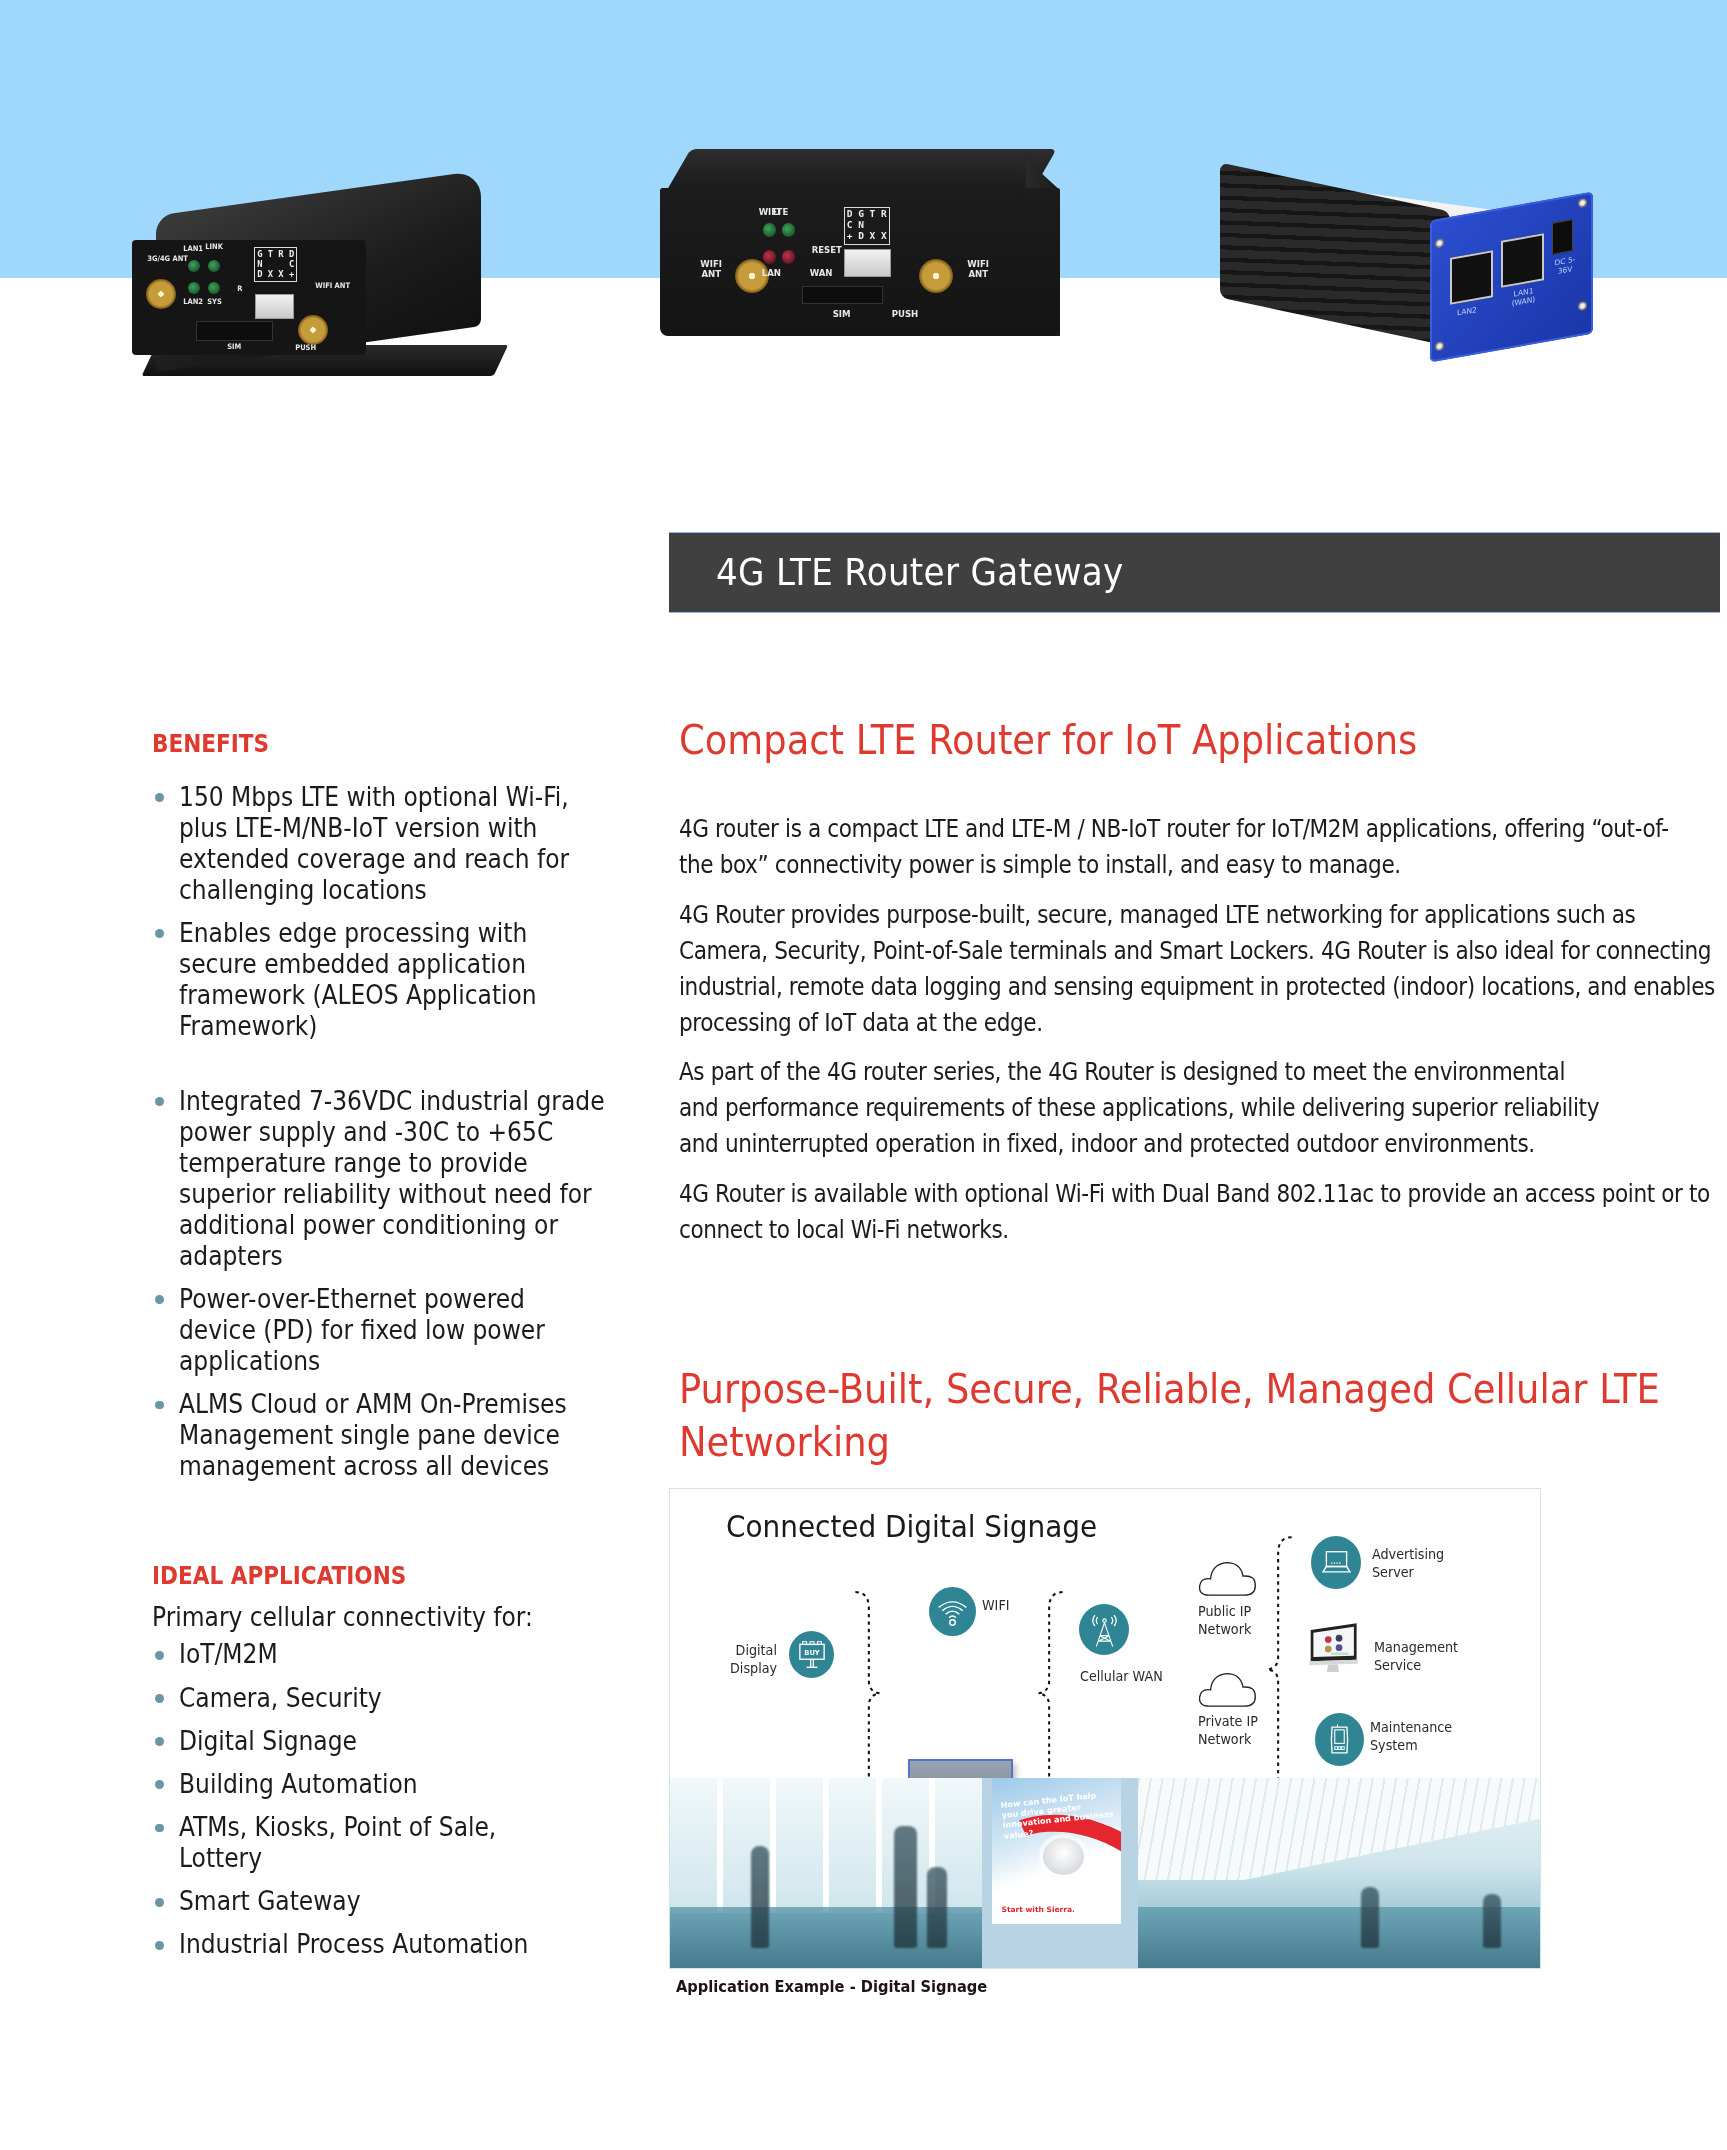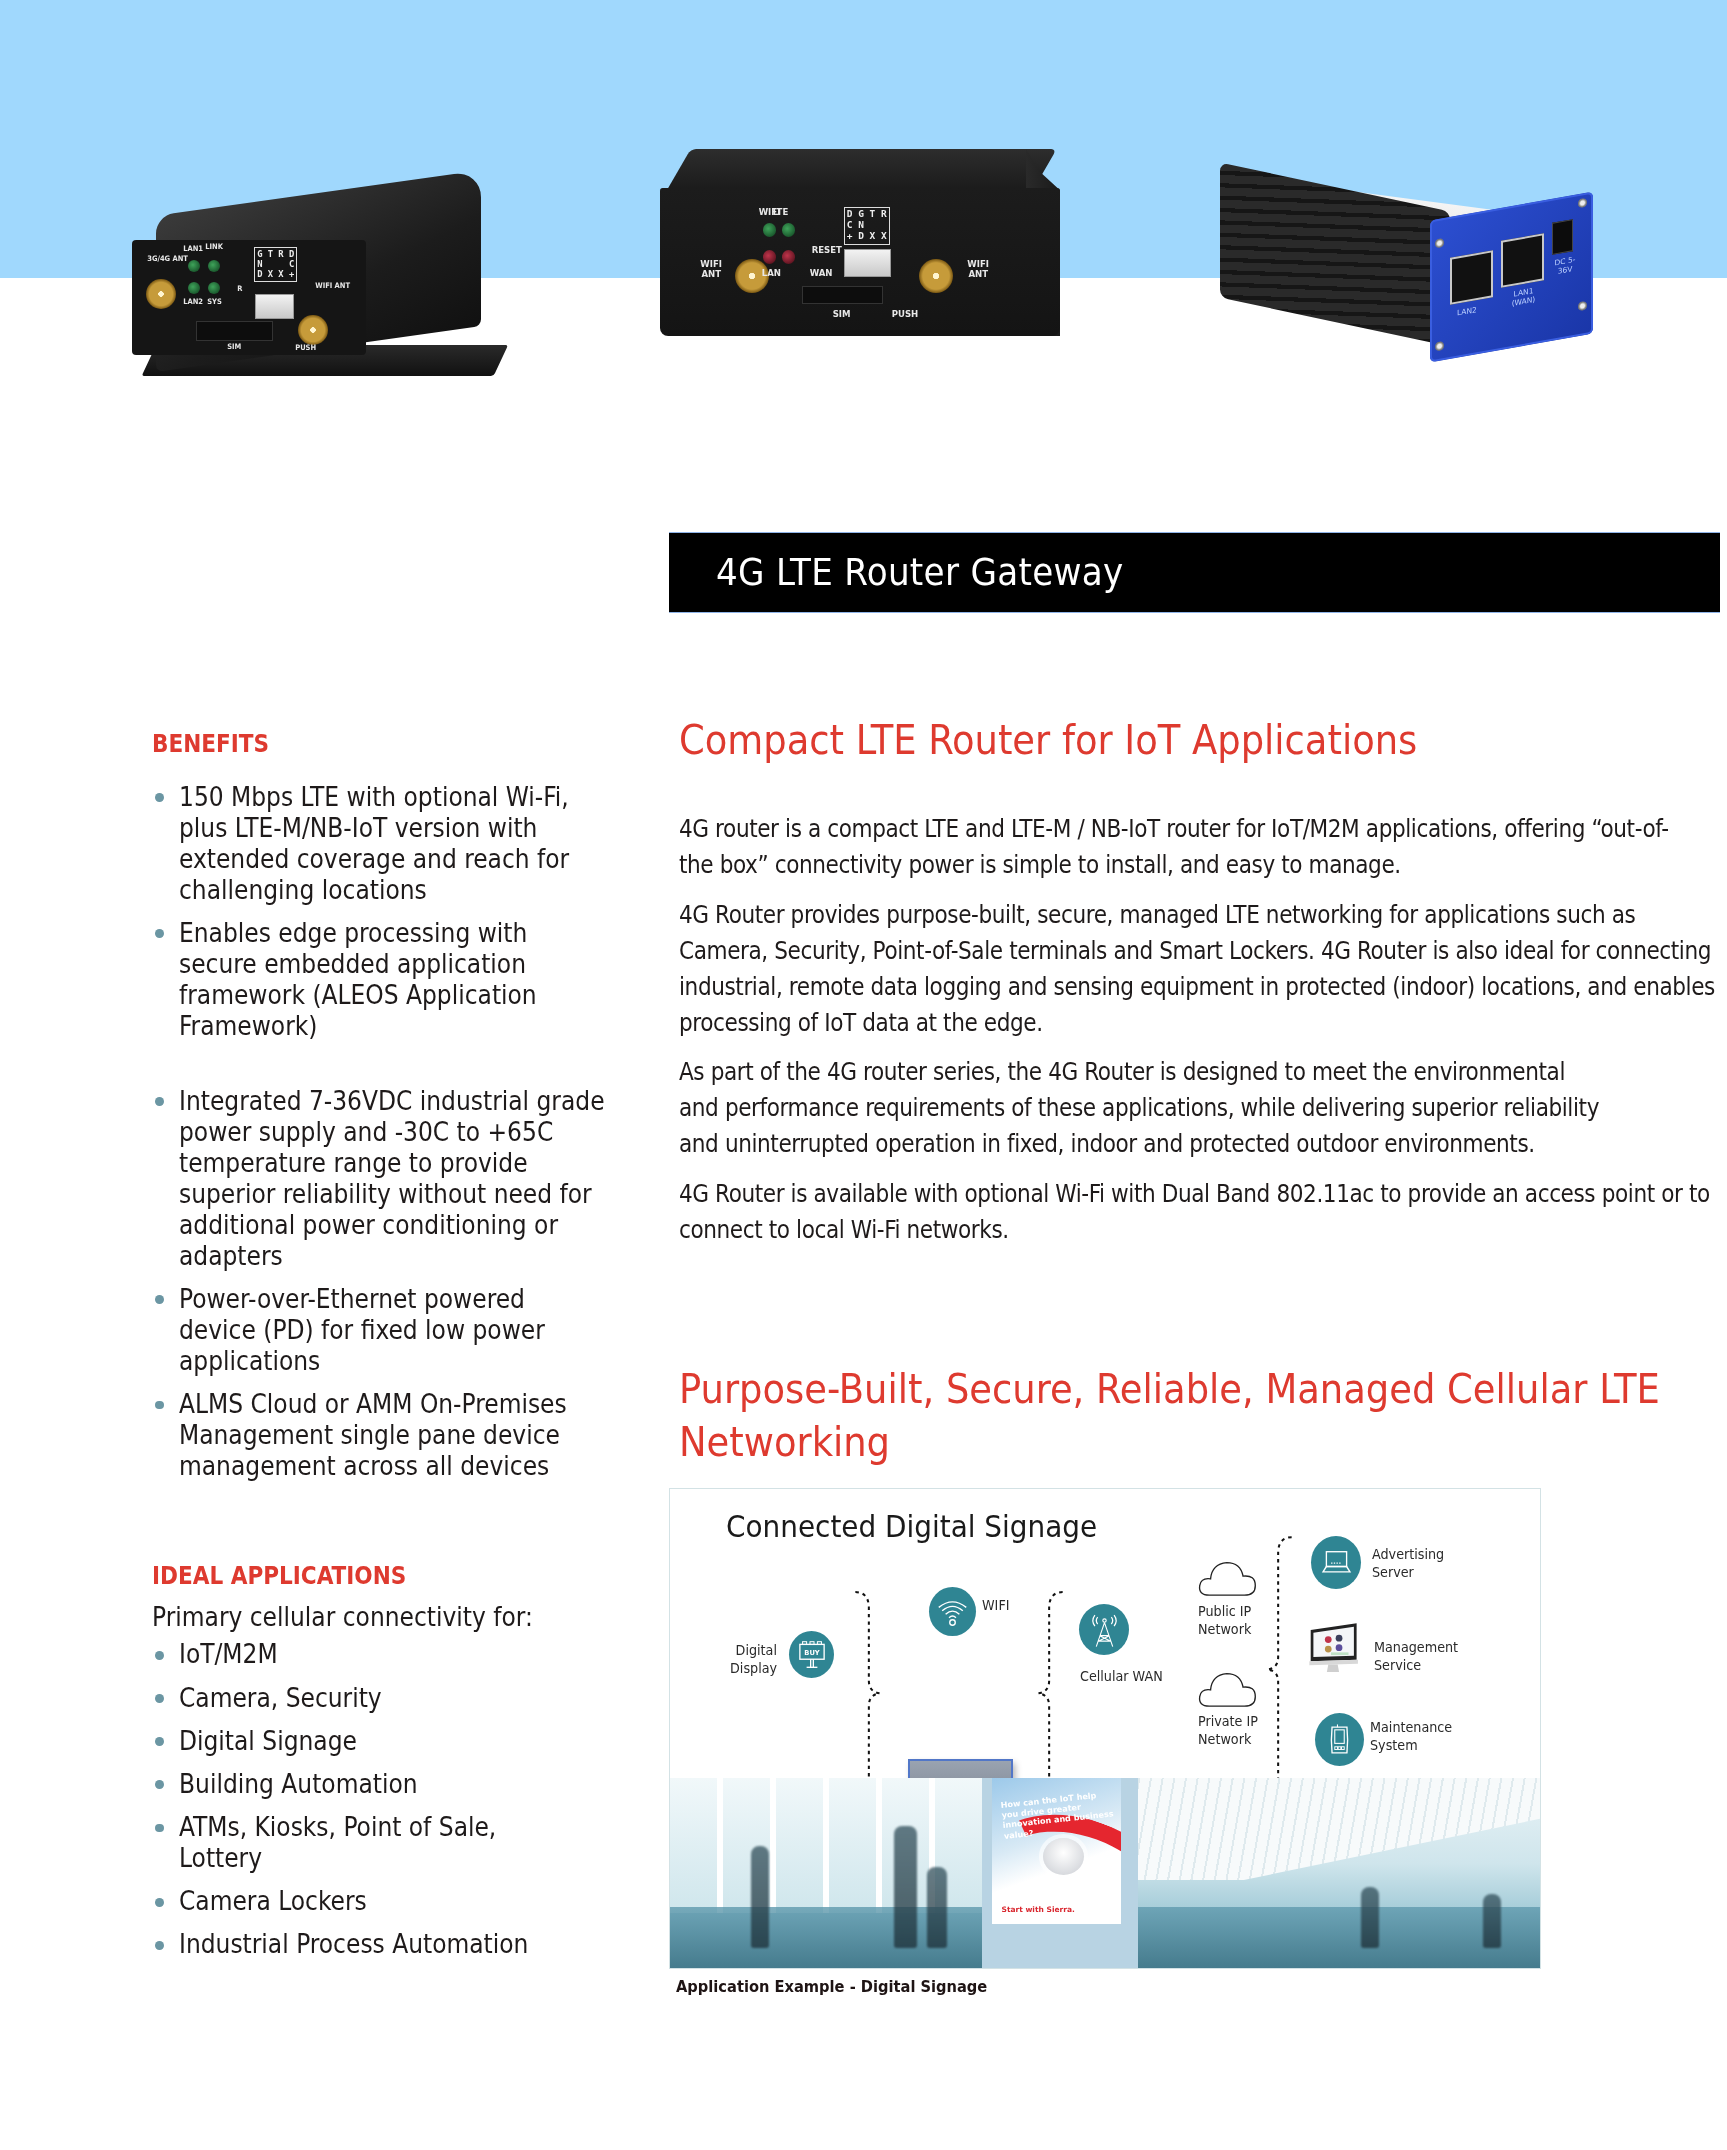"4G LTE Router Gateway" .banner { background: #000000 -> #404040 }
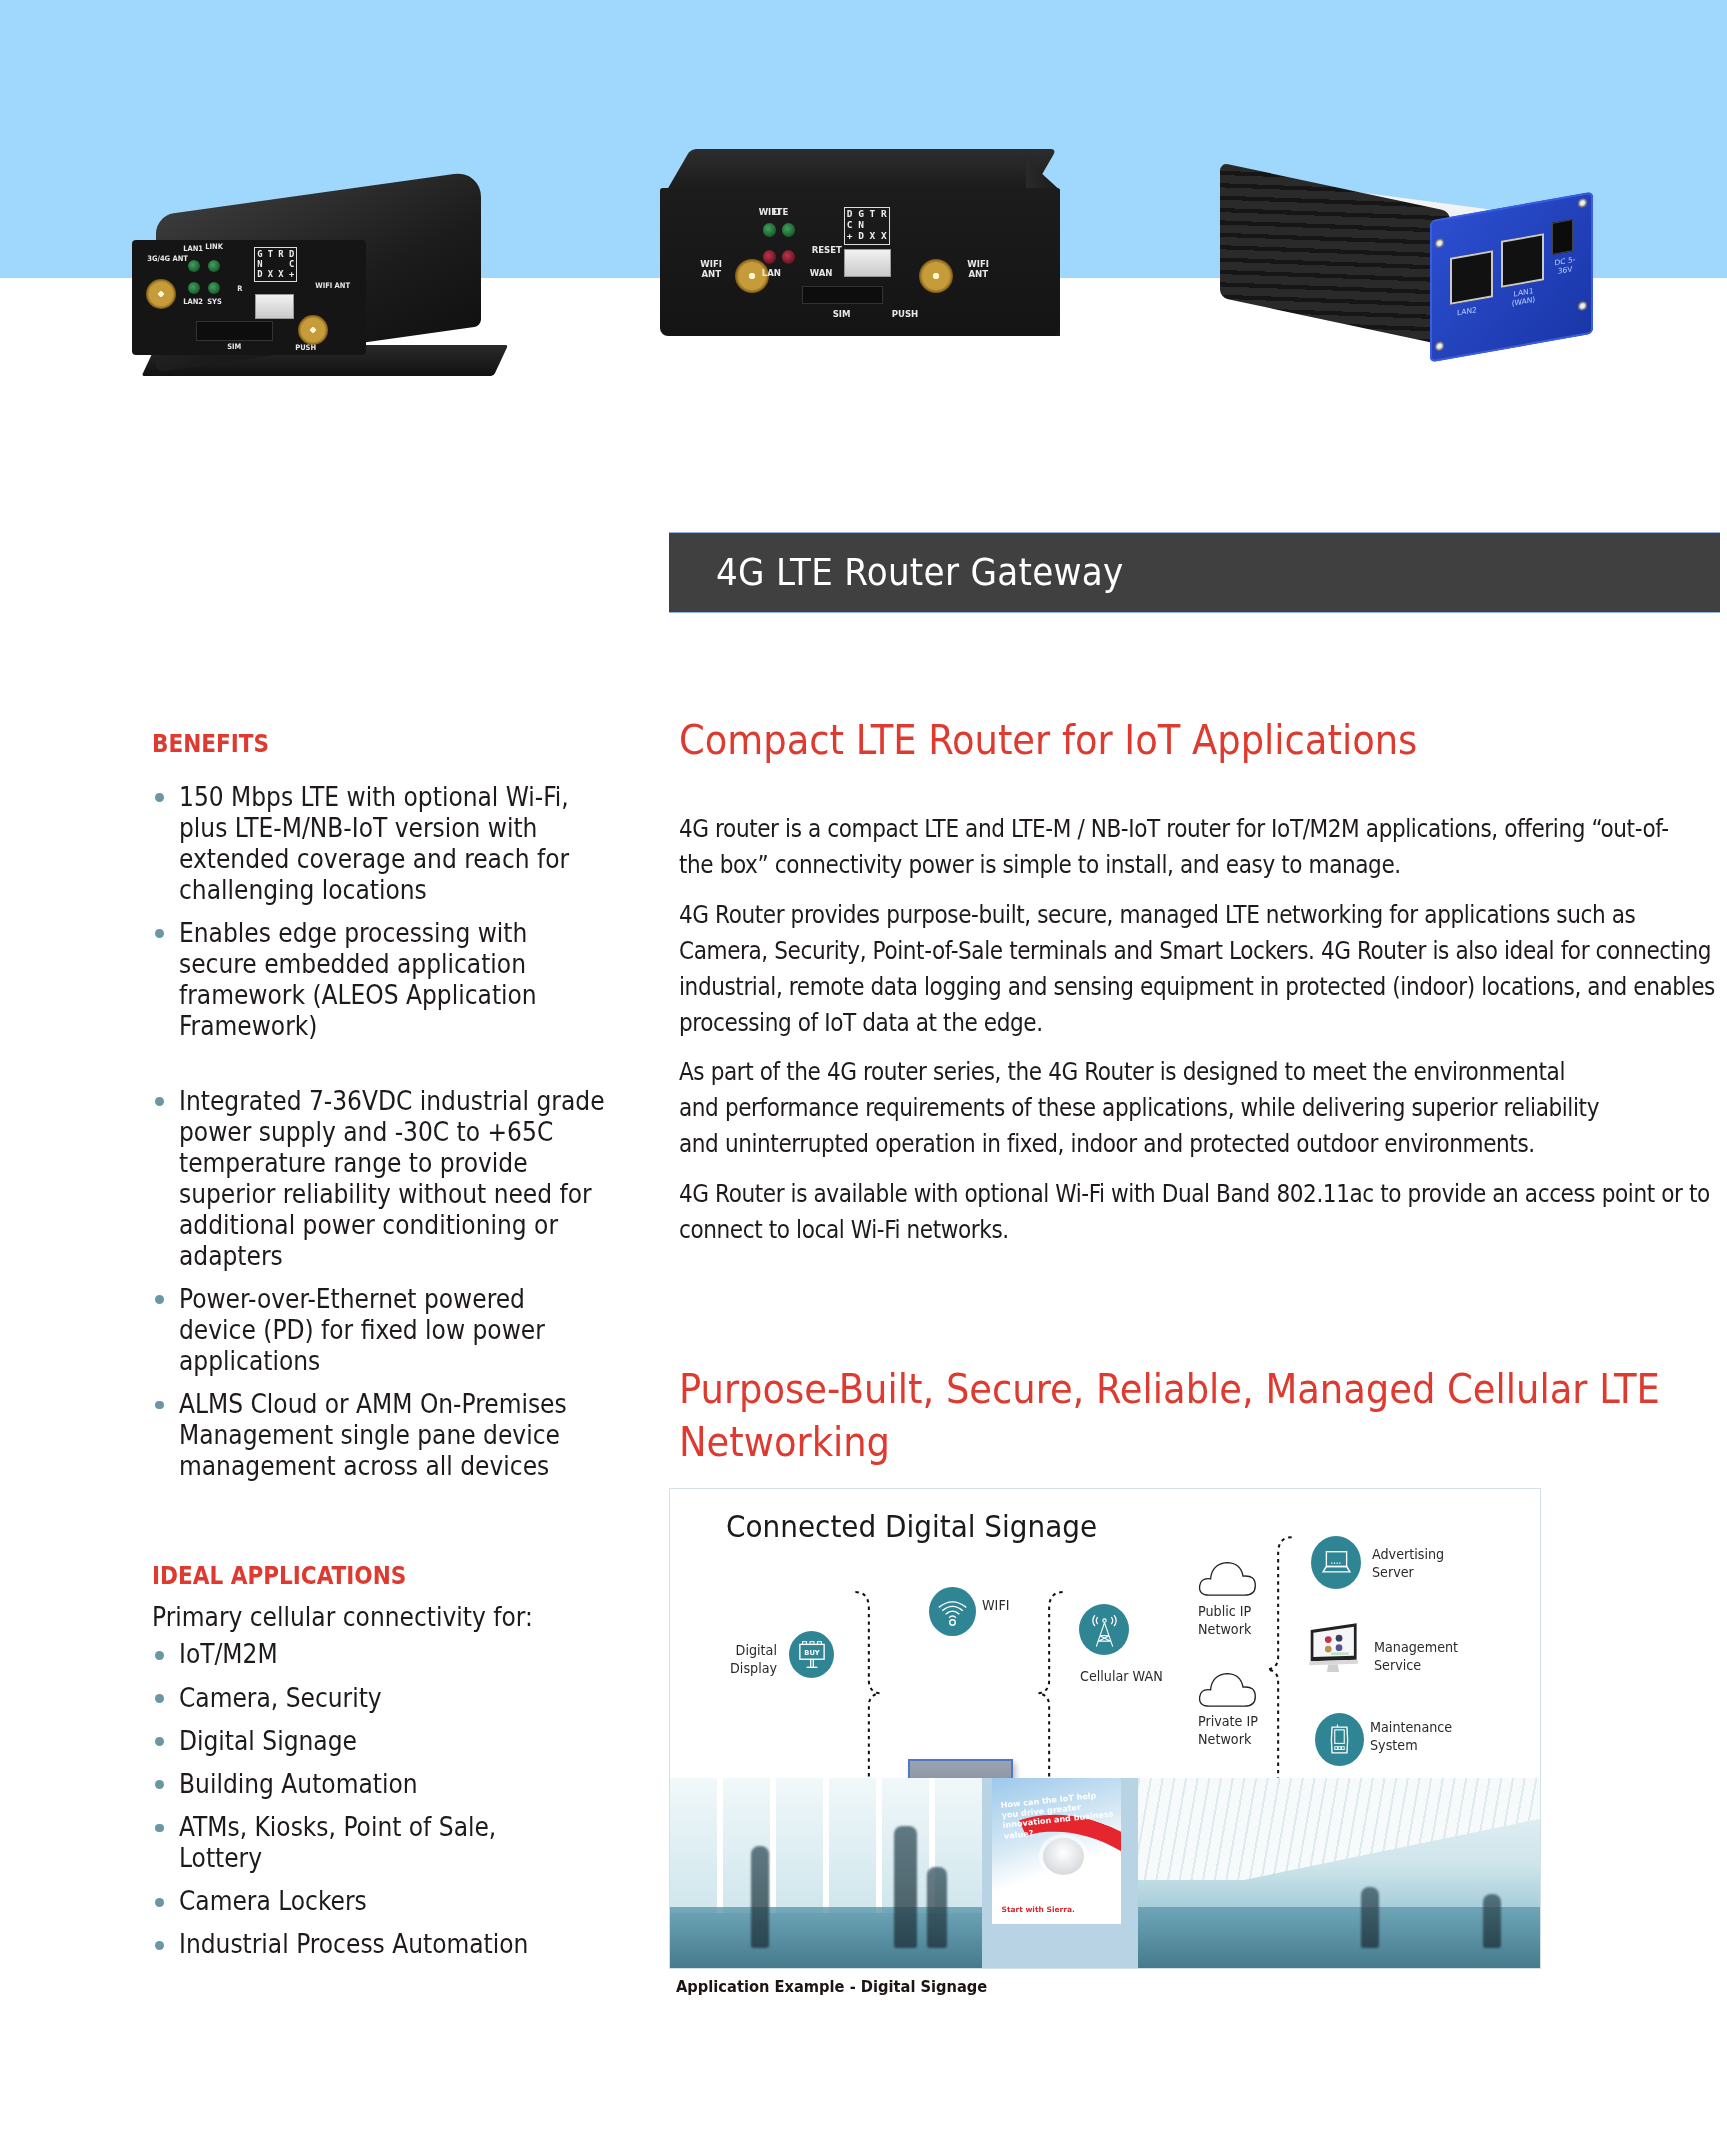"Camera Lockers" li { text: Camera Lockers -> Smart Gateway }
